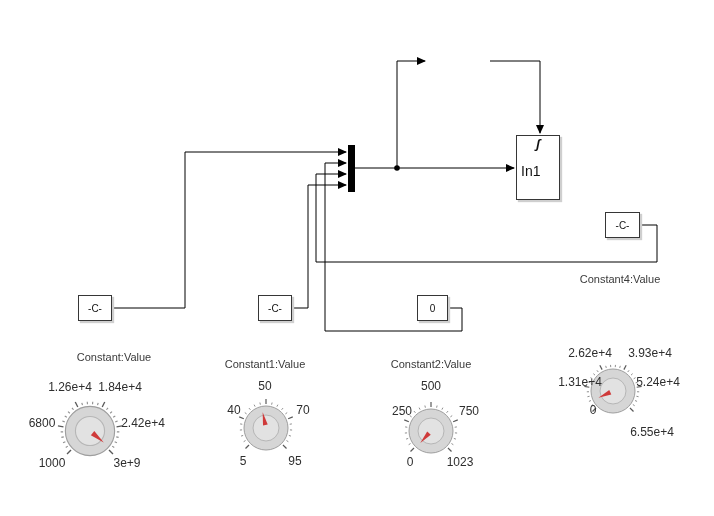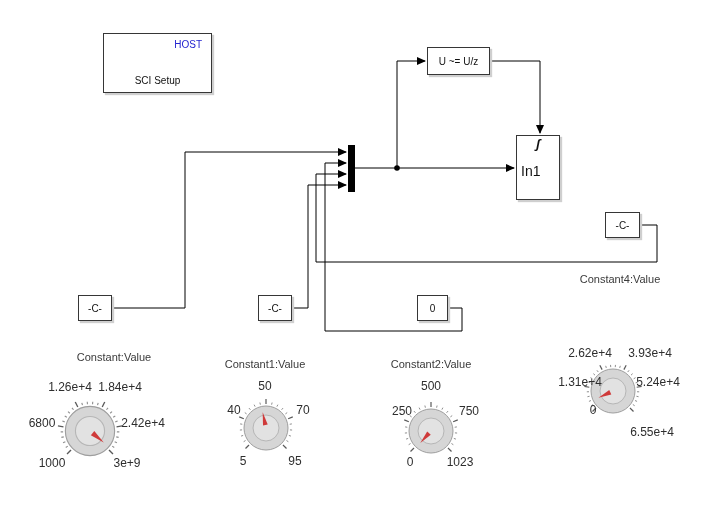"HOST" div.block { html: <div> <span>HOST</span> <span>SCI Setup</span> </div> -> none }
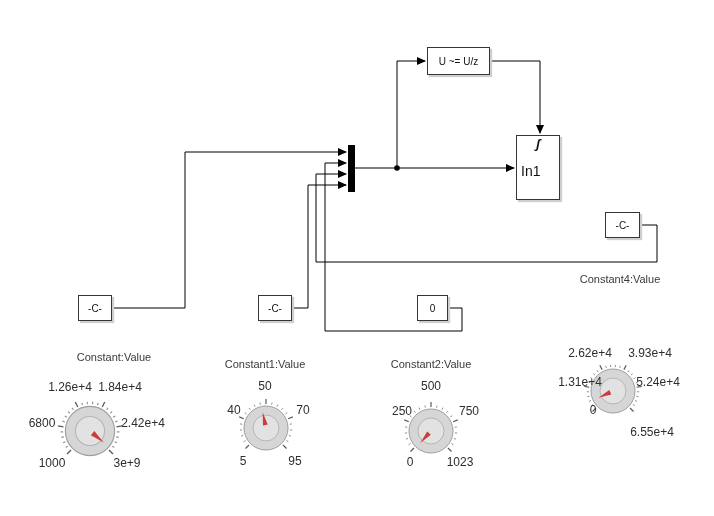"U ~= U/z" div.block { html: <div> <span>U ~= U/z</span> </div> -> none }
